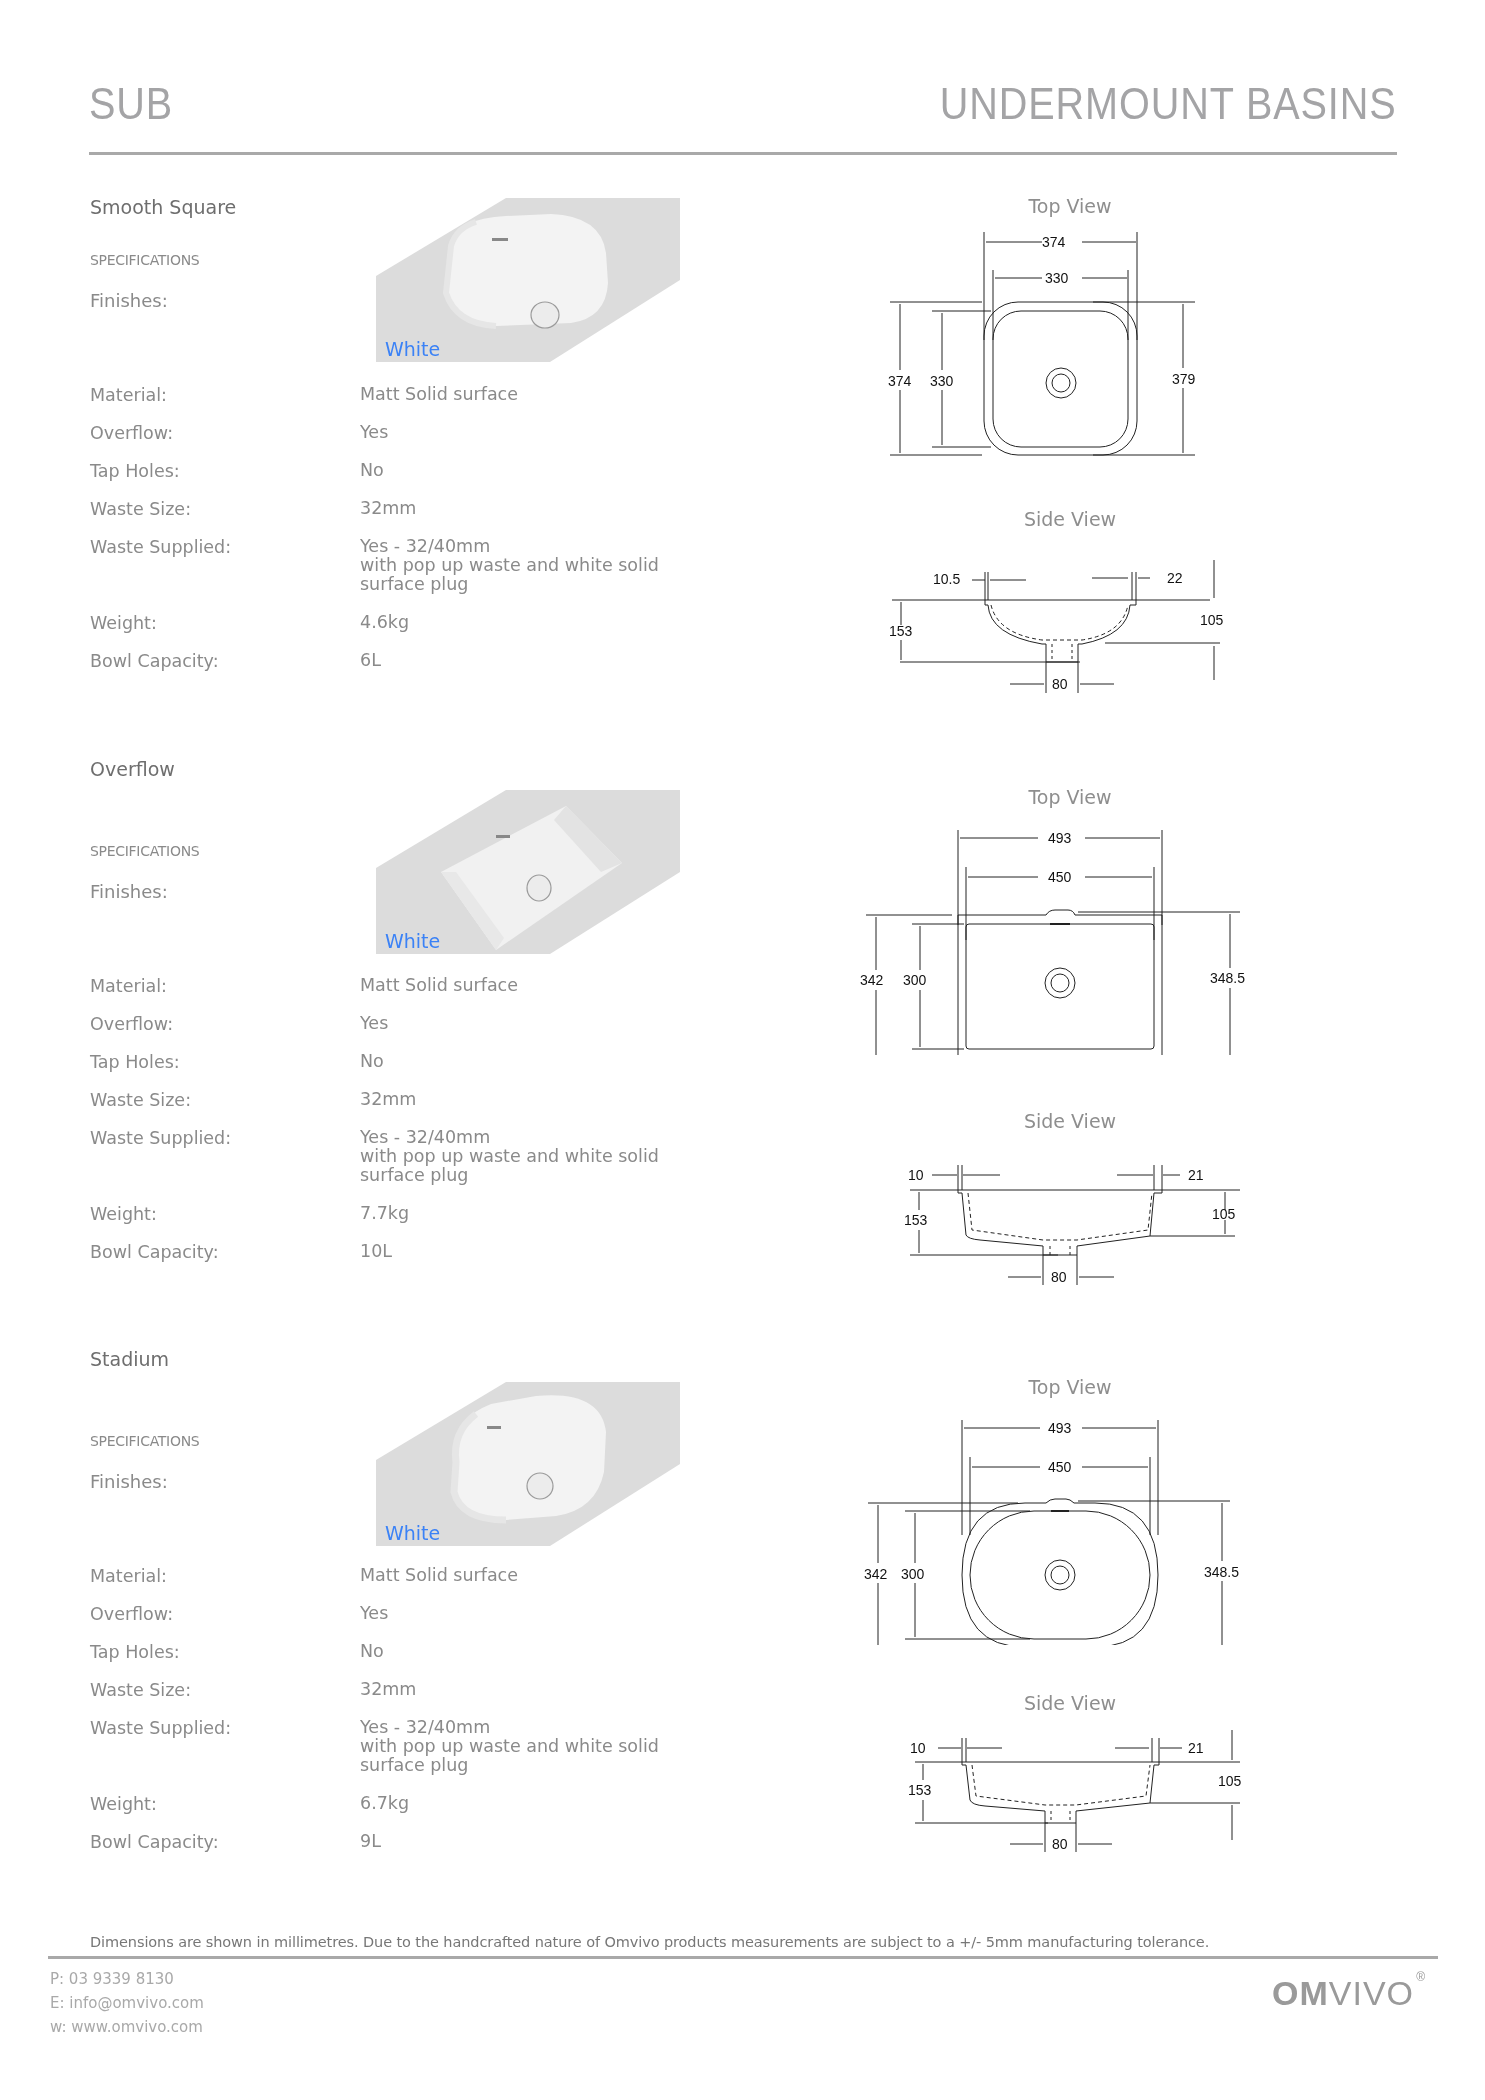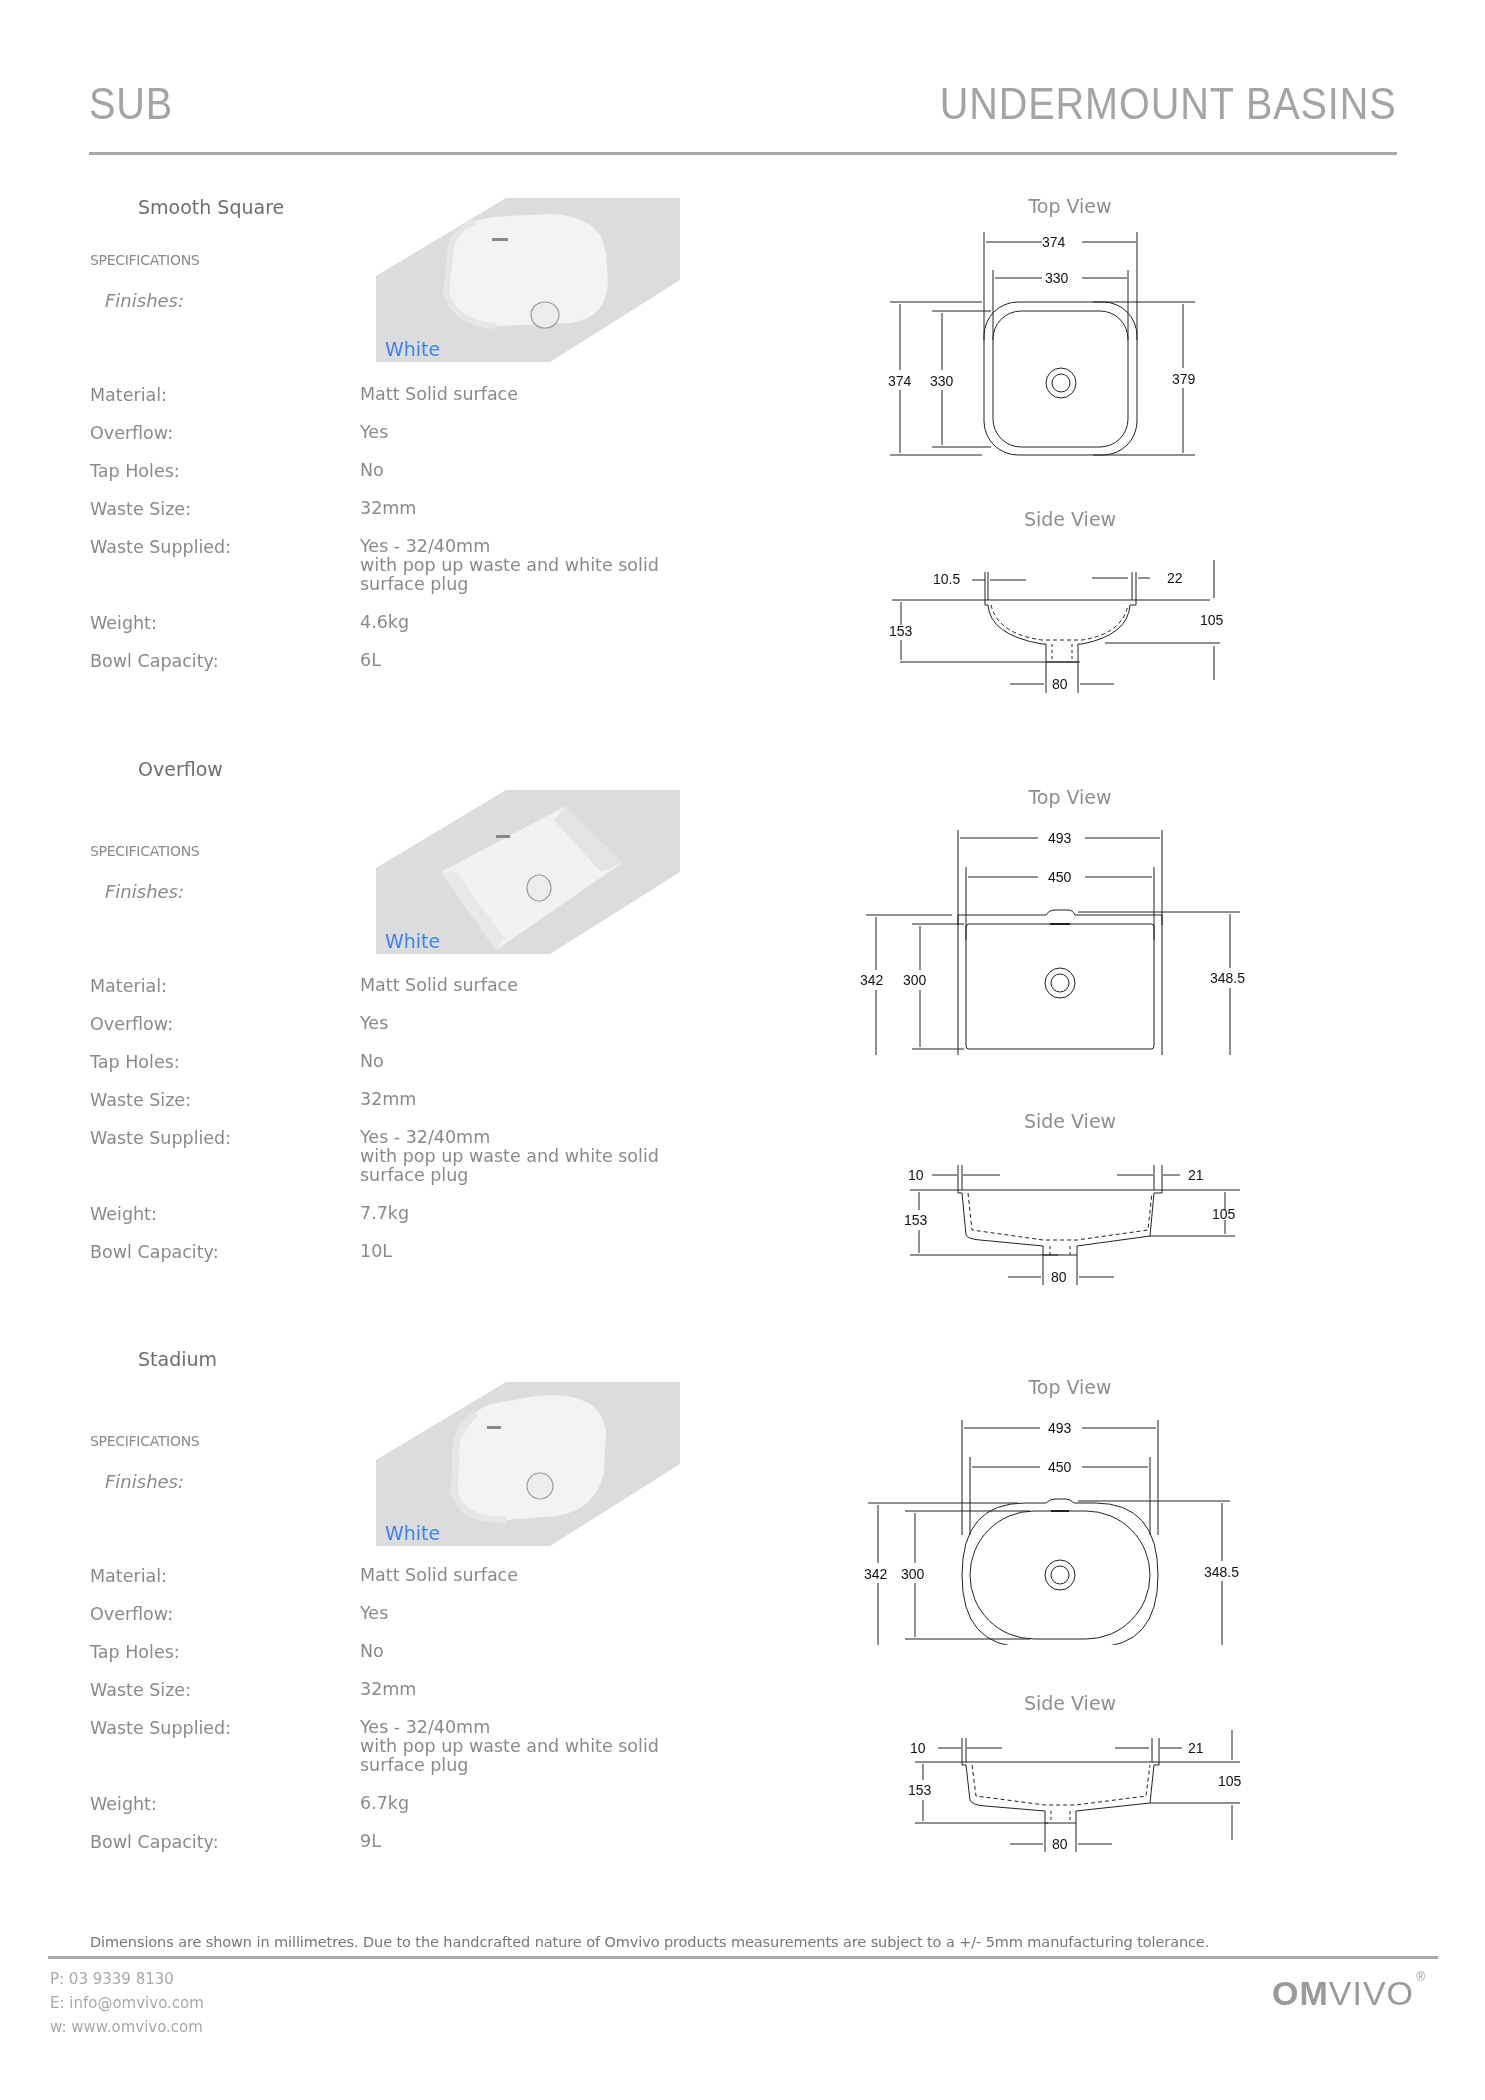"Smooth Square" .prod-name { margin-left: 48px -> none }
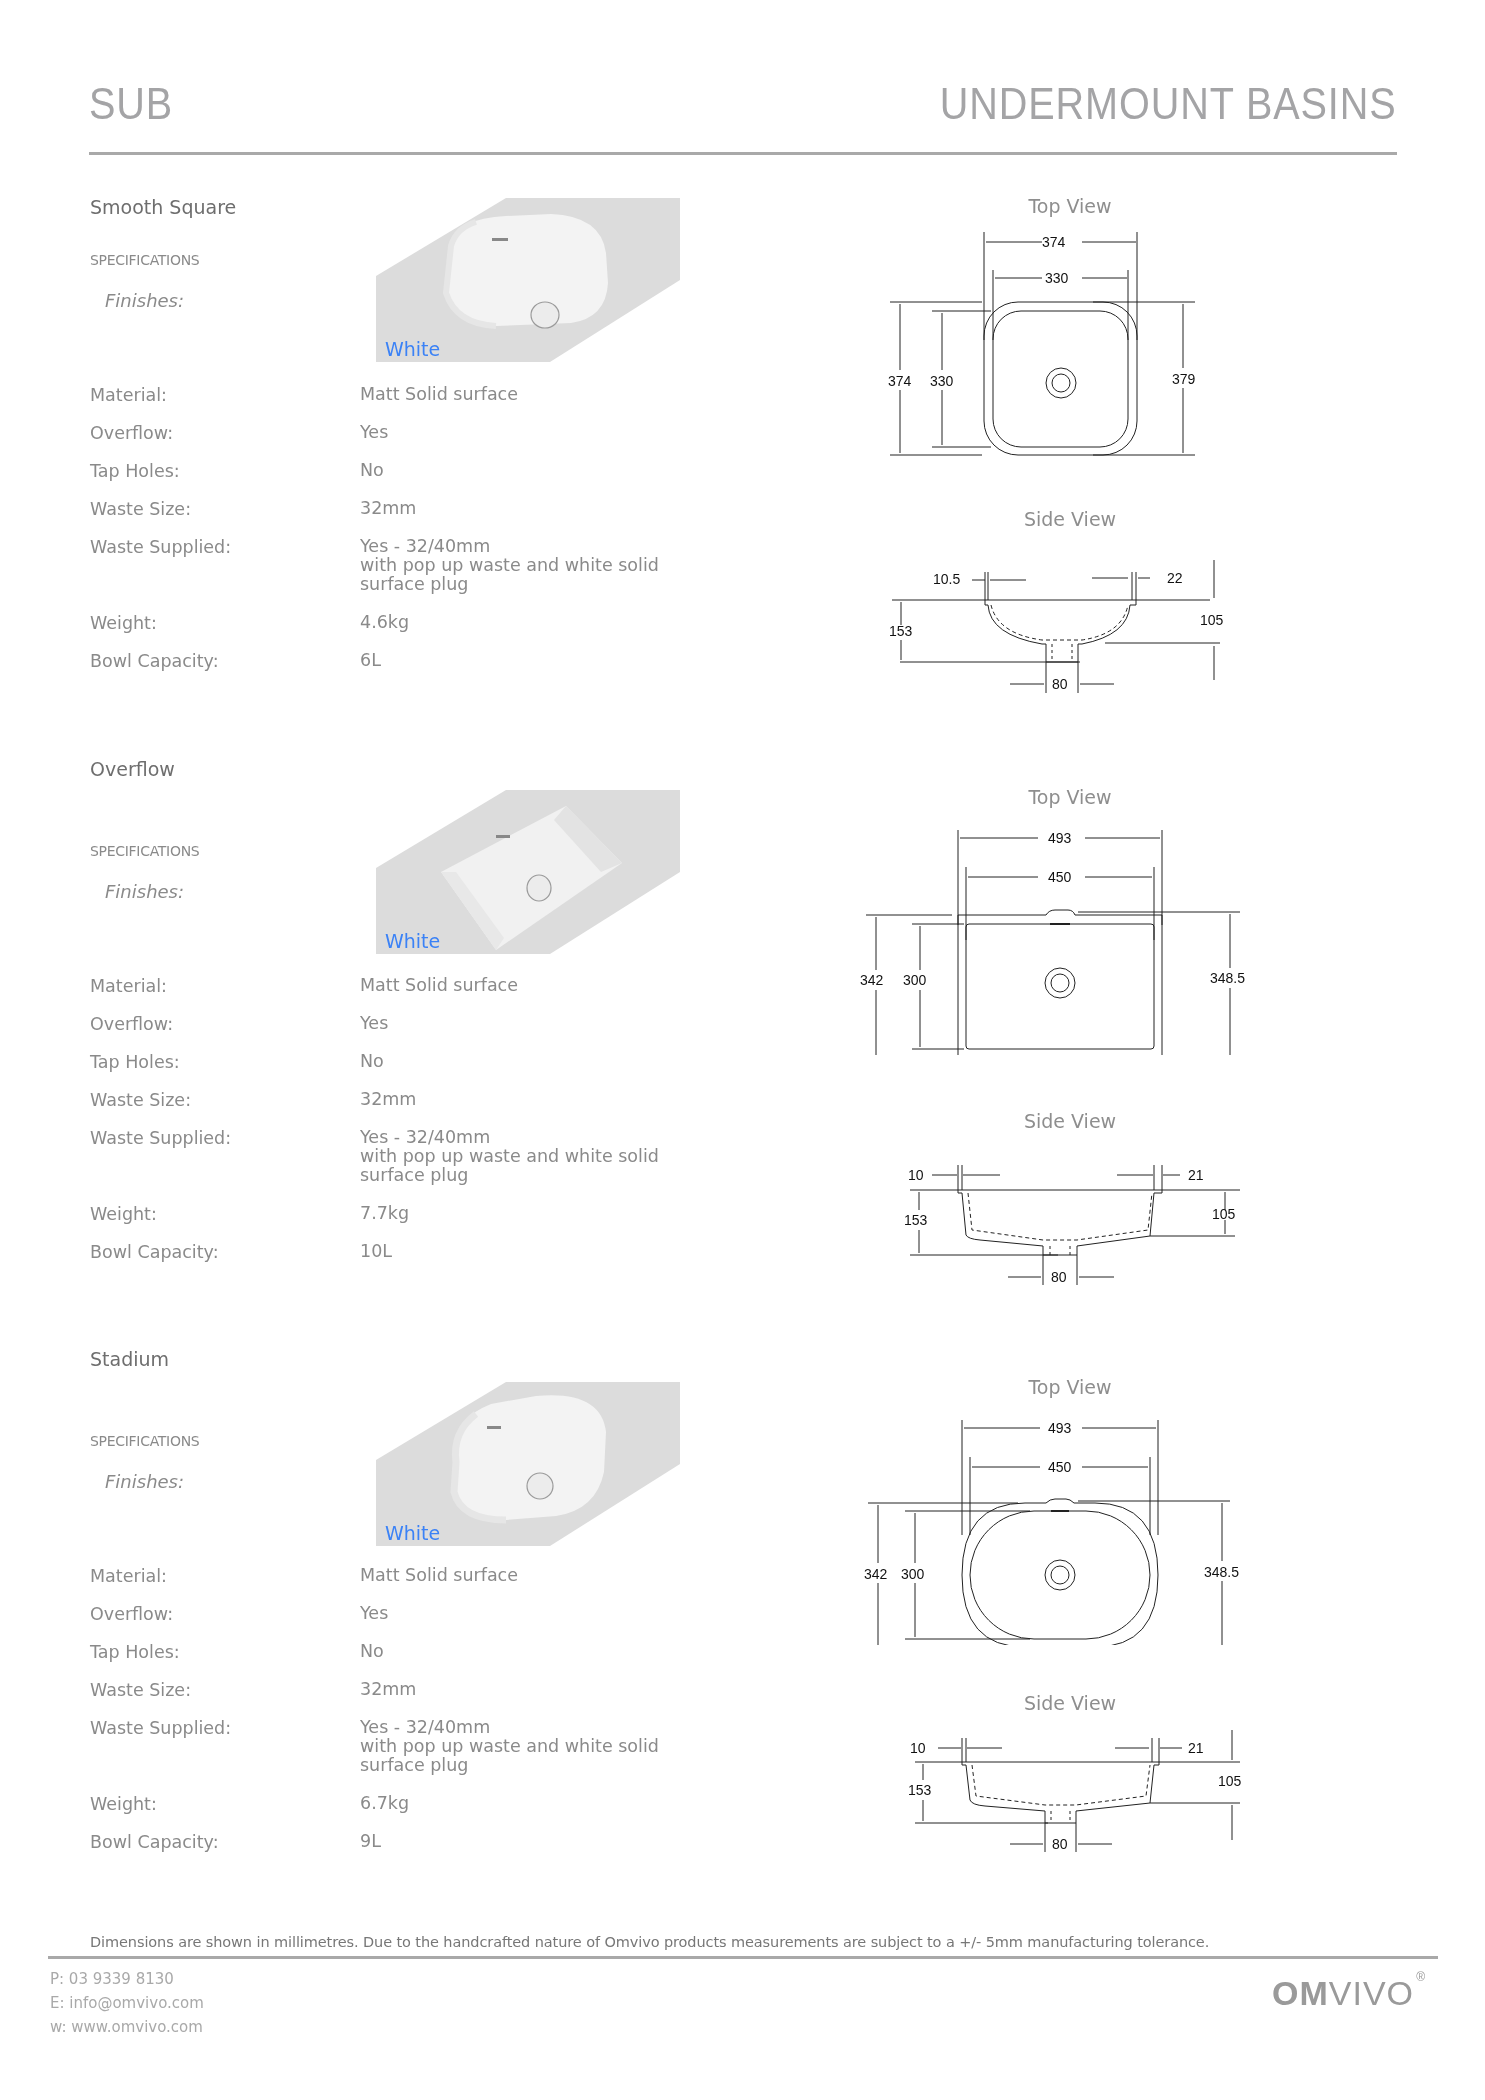"Finishes:" .finish-lbl { font-style: italic -> none; left: 105px -> 90px }
